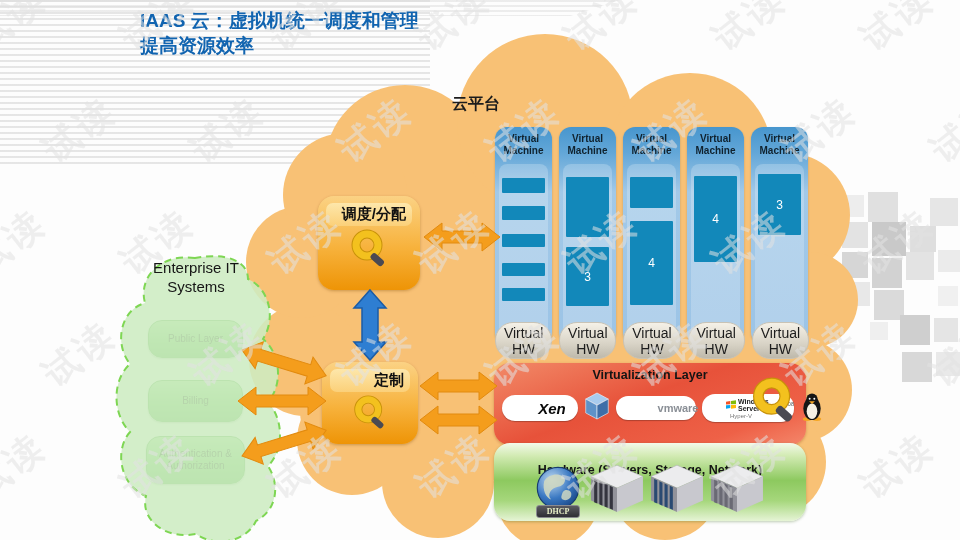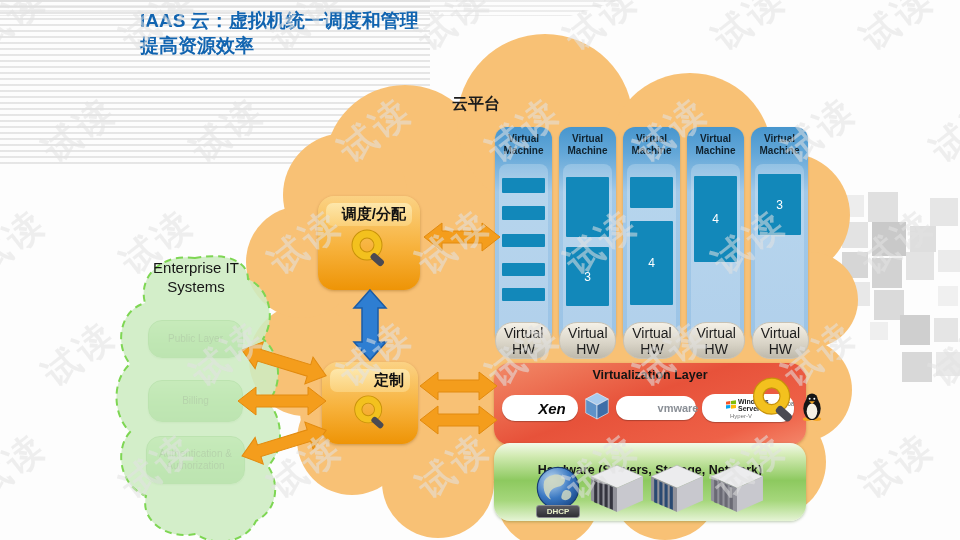"DHCP" .dhcp-badge { font-family: none -> Liberation Serif, serif }
